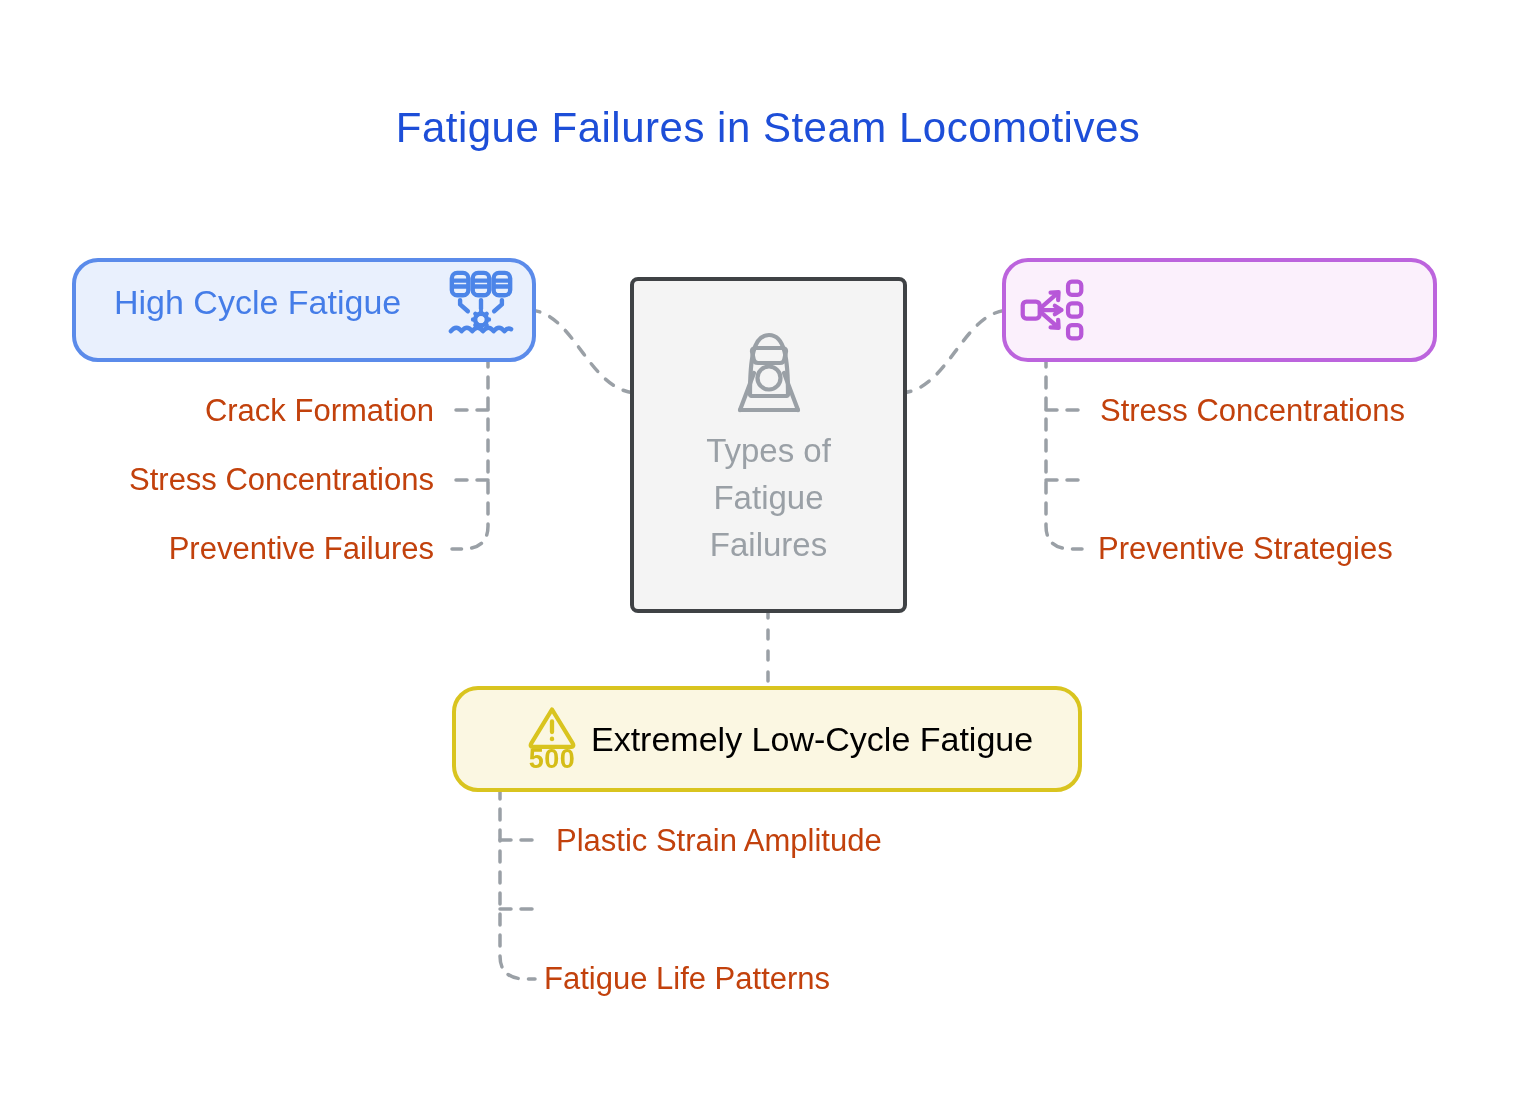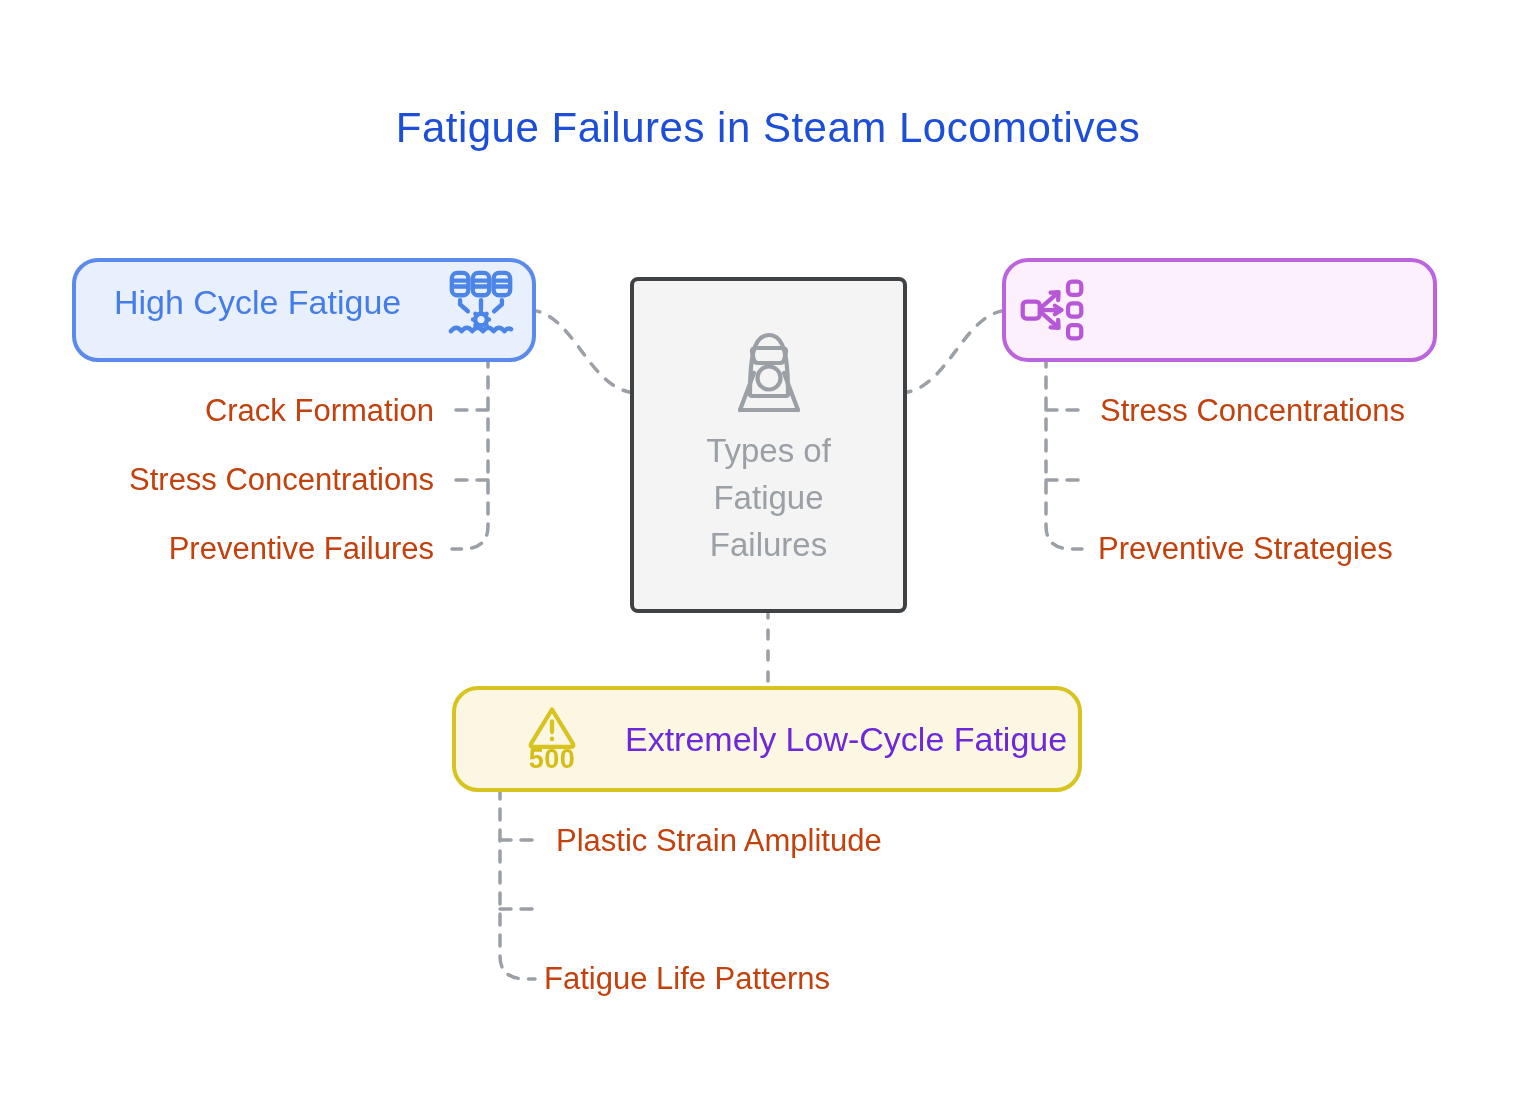"Extremely Low-Cycle Fatigue" .pill.yellow .pill-label { color: #6d28d9 -> #000000; margin-left: 34px -> none }
